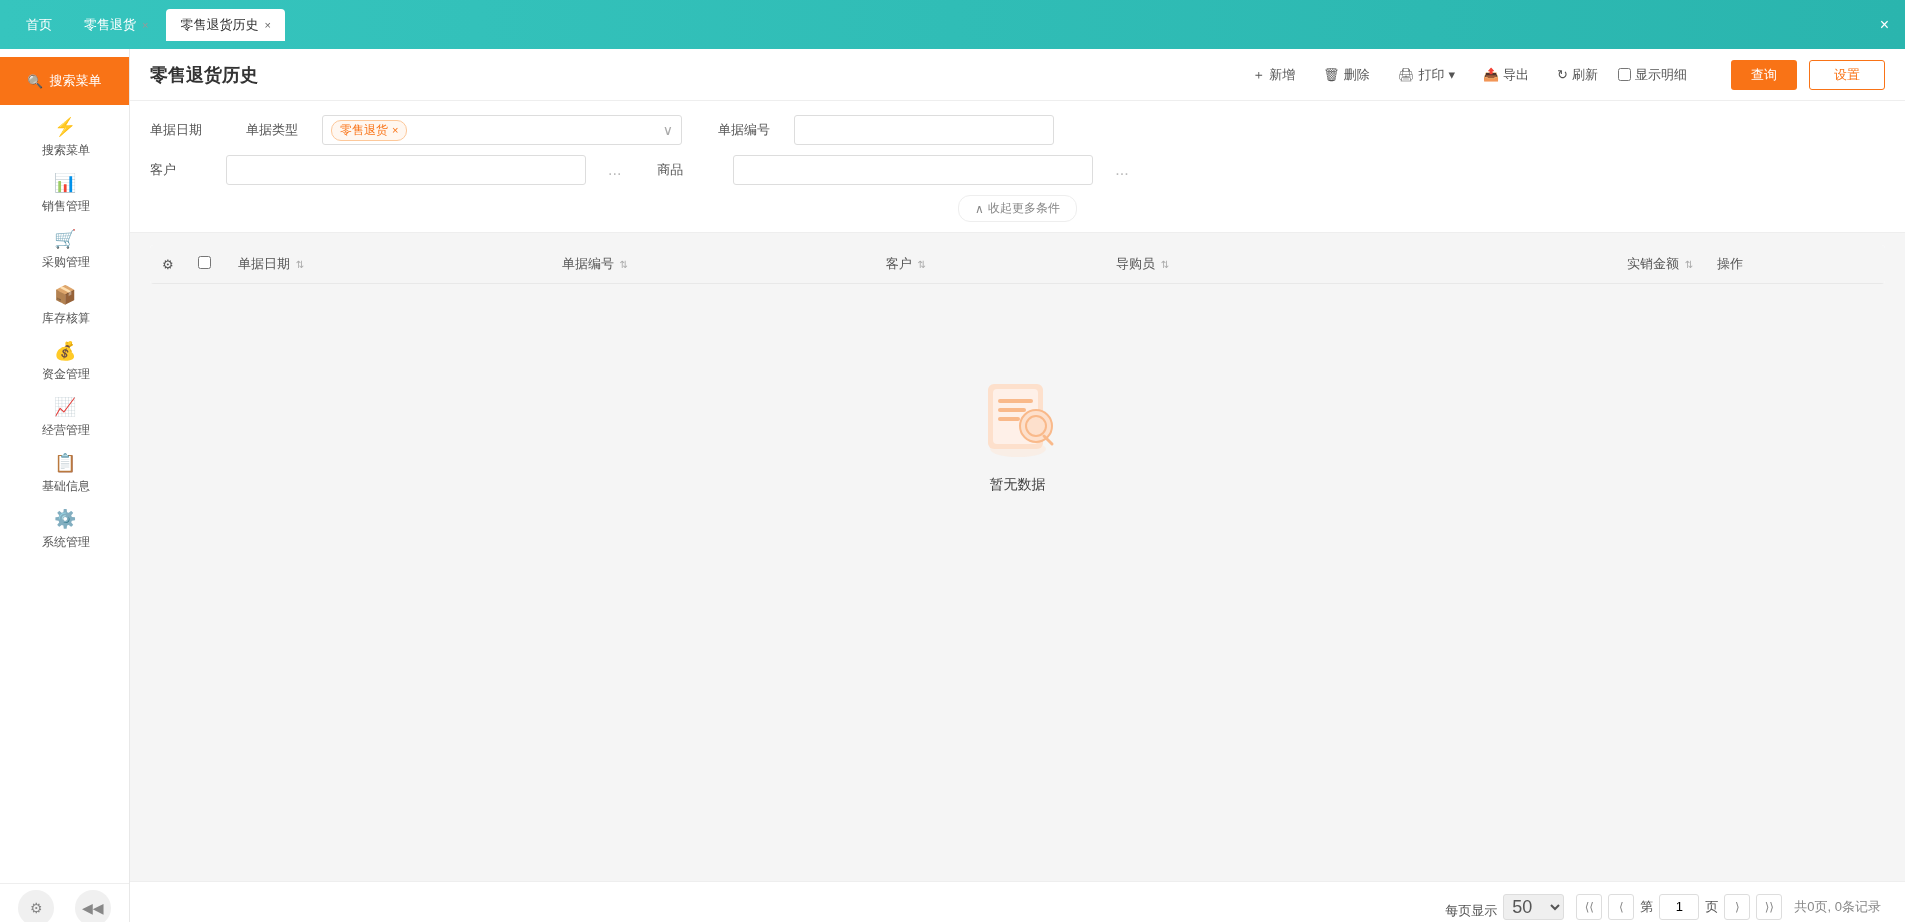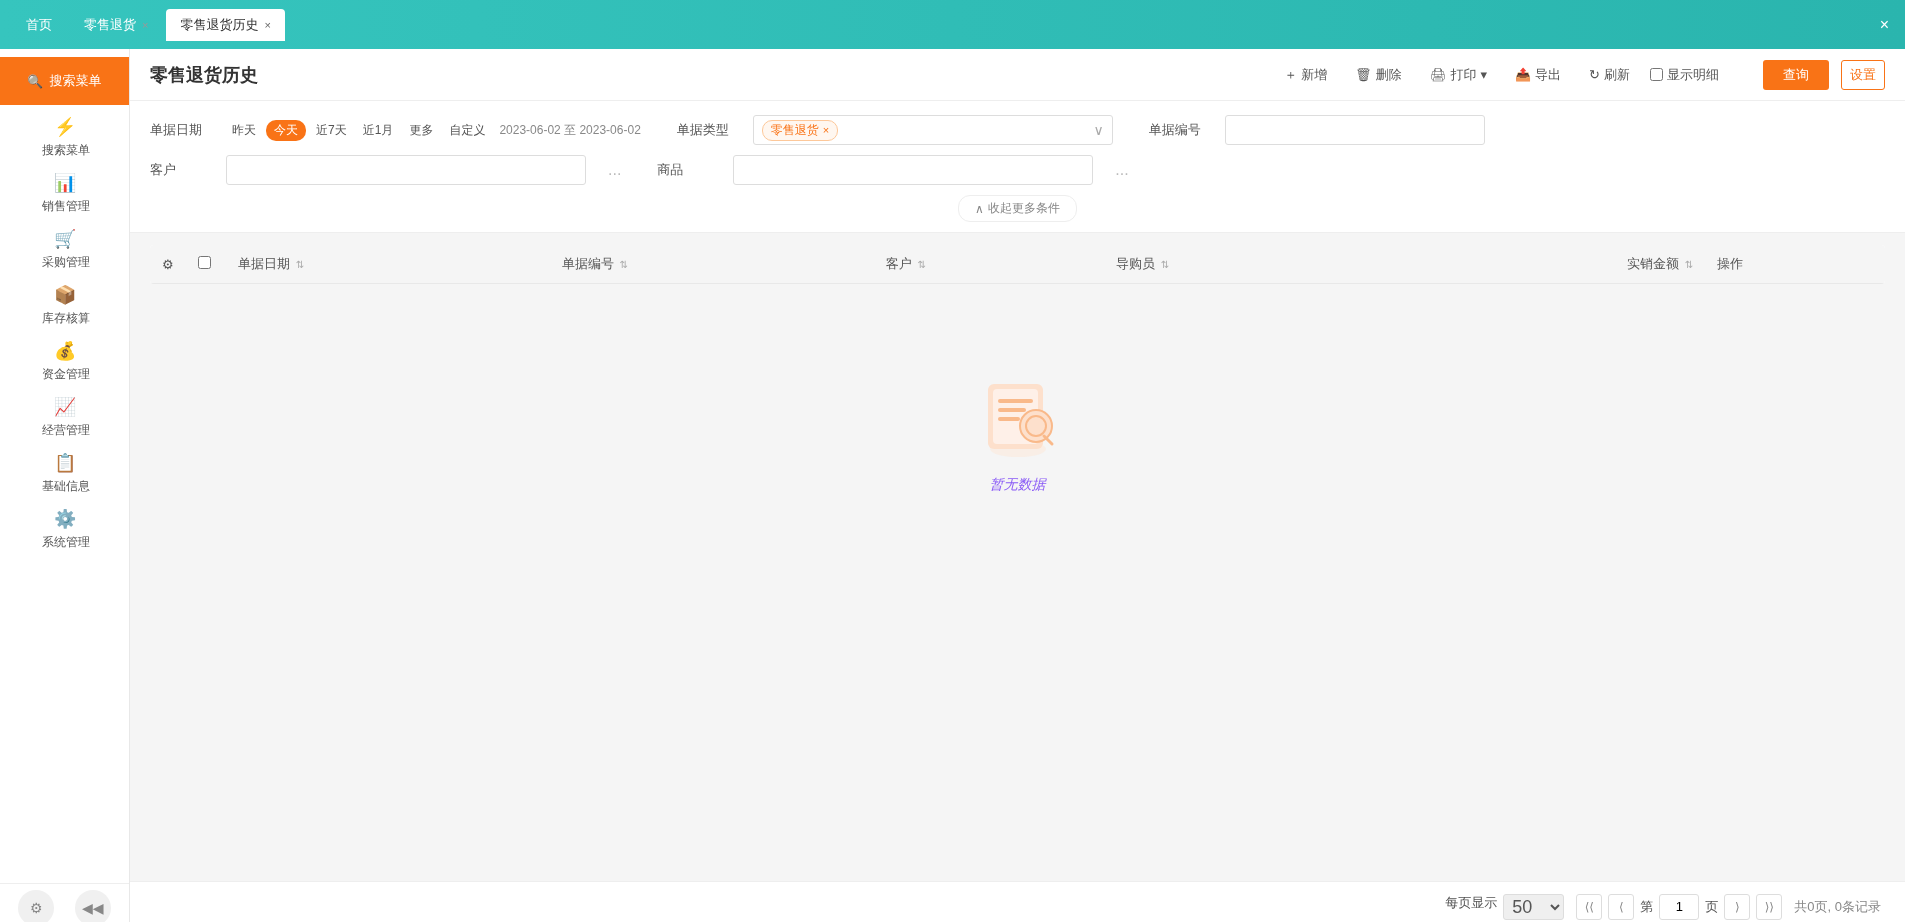"设置" .btn-settings { padding: 5px 8px -> 5px 24px }
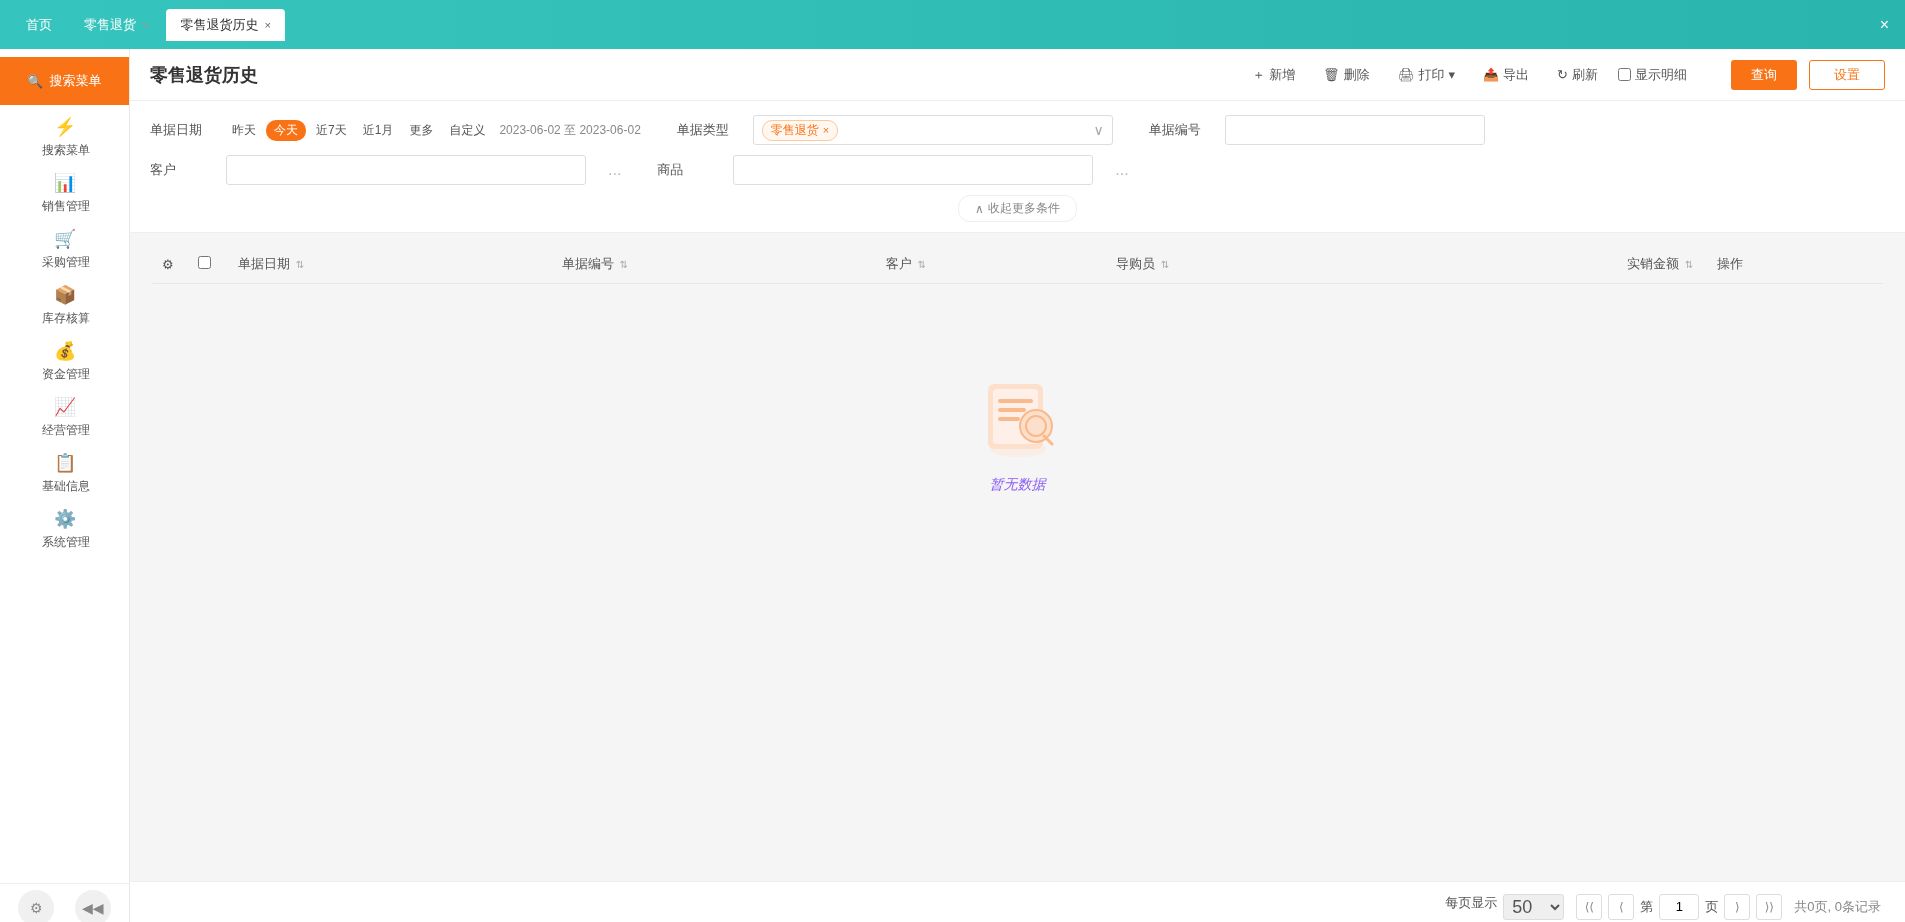"昨天" div.filter-date-btns { html: <div> <span>昨天</span> <span>今天</span> <span>近7天</span> <span>近1月</span> <span>更多</span> <span>自定义</span> <span>2023-06-02 至 2023-06-02</span> </div> -> none }
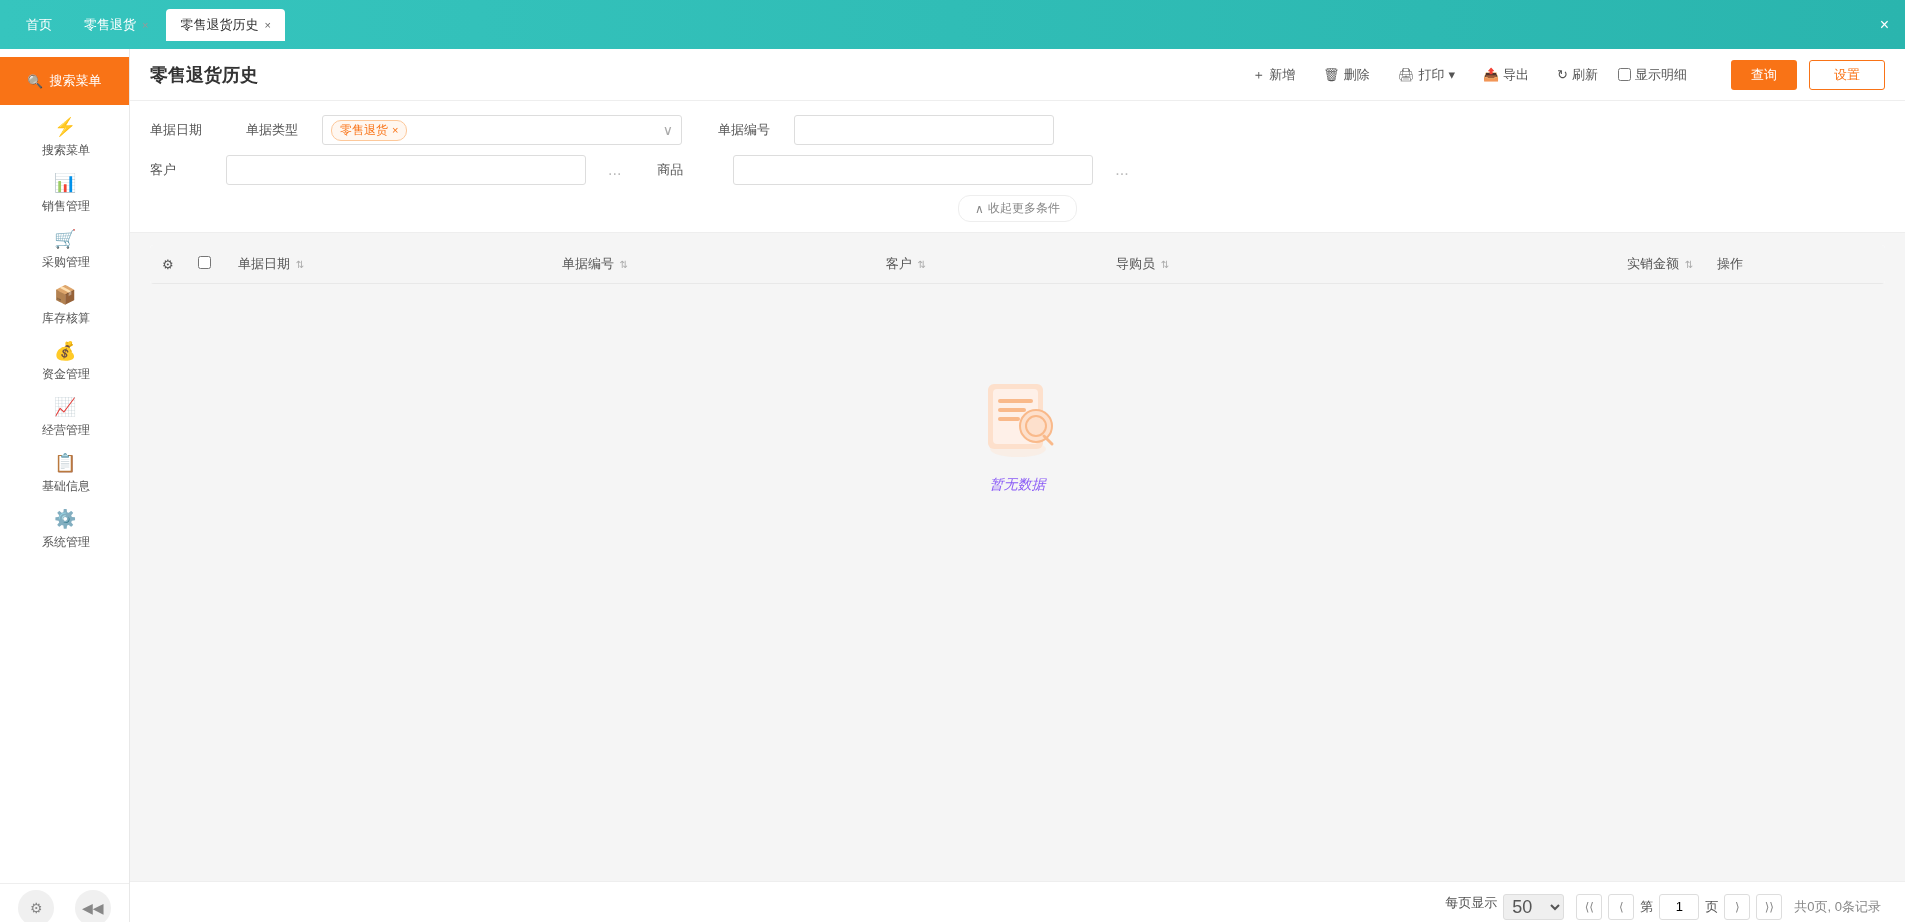"暂无数据" .empty-text { color: #8b5cf6 -> #404040; font-style: italic -> none }
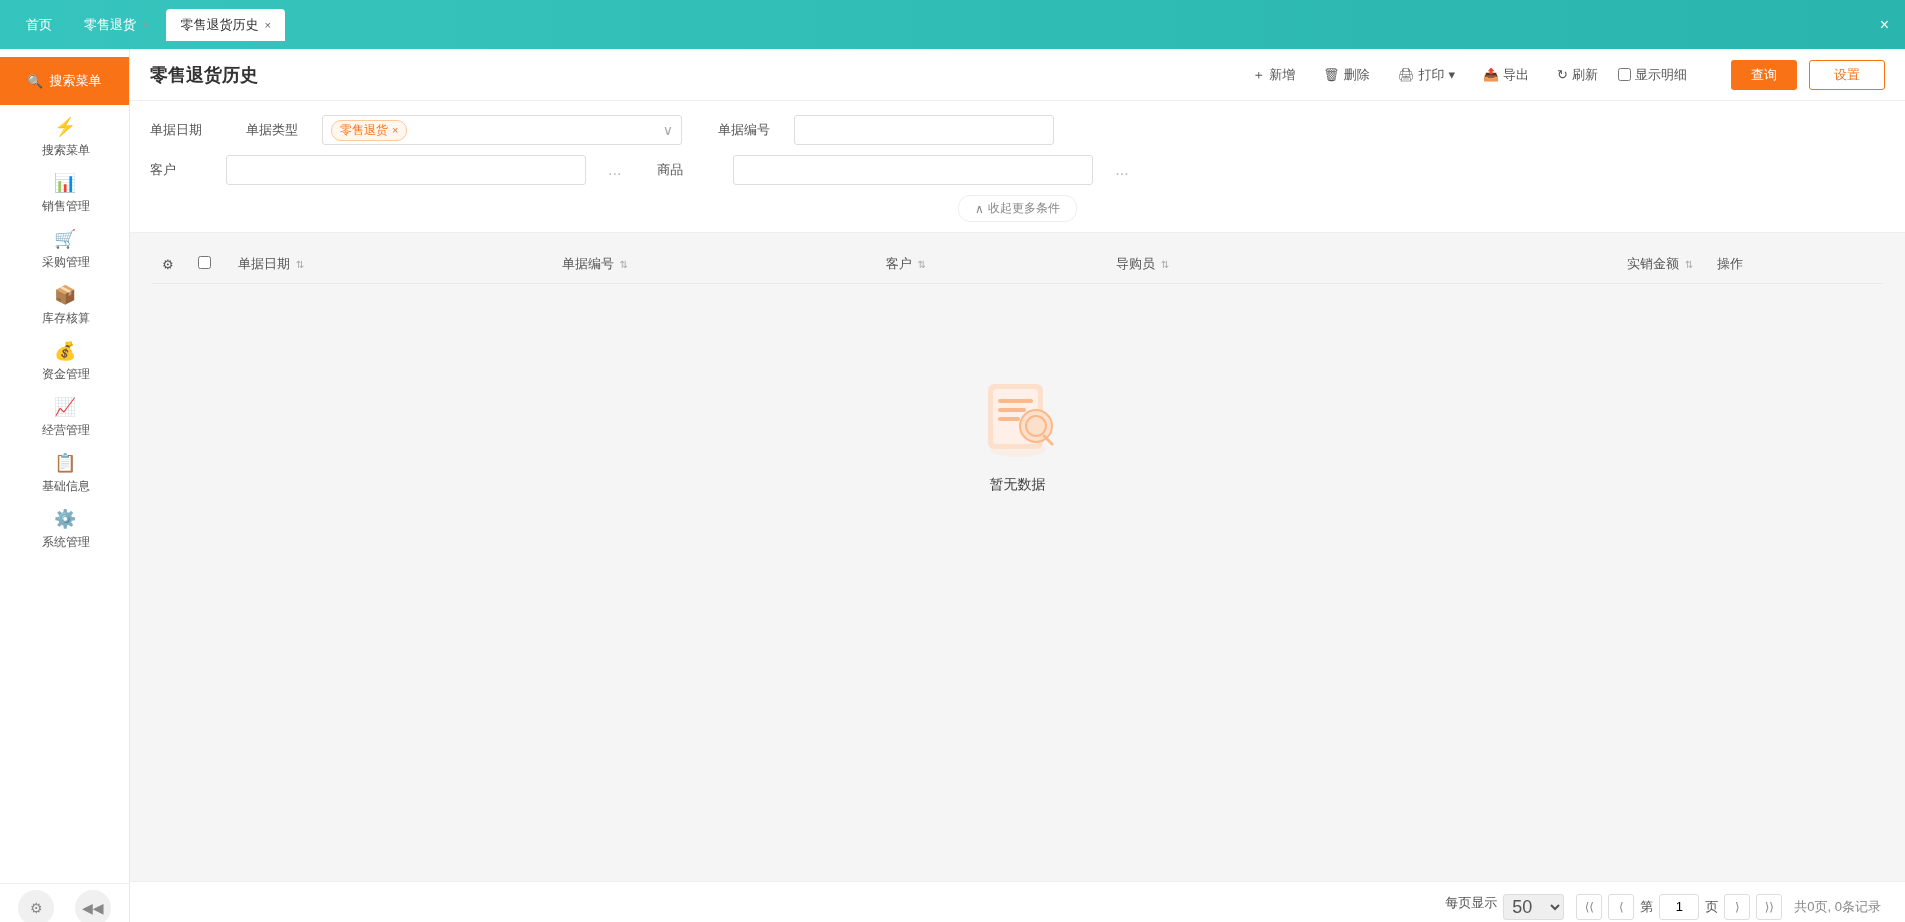"每页显示" .per-page { align-items: flex-start -> flex-end }
